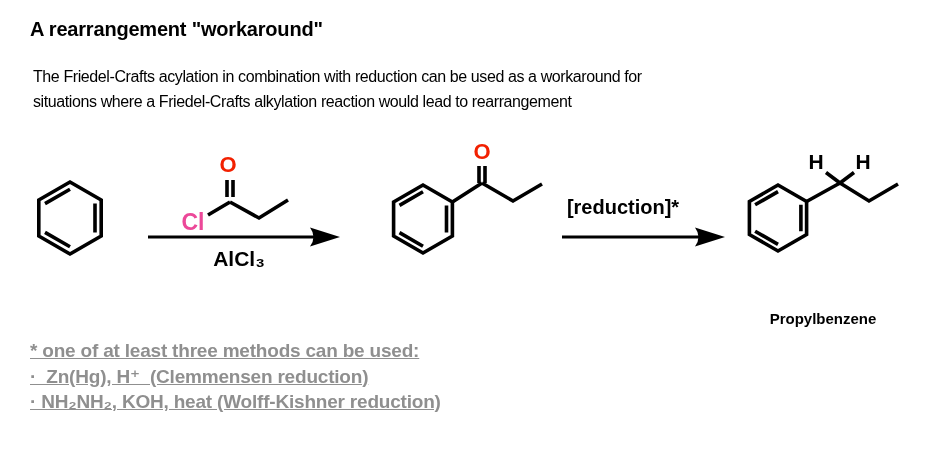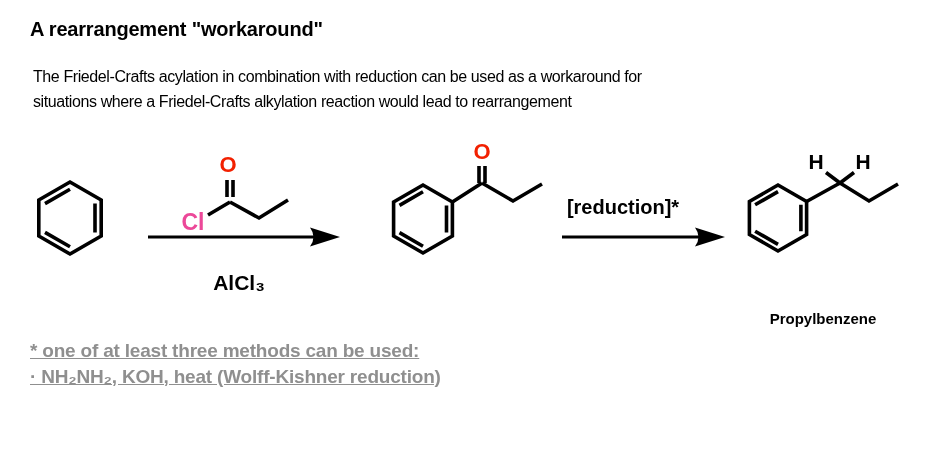"AlCl₃" span.lbl { top: 283px -> 259px }
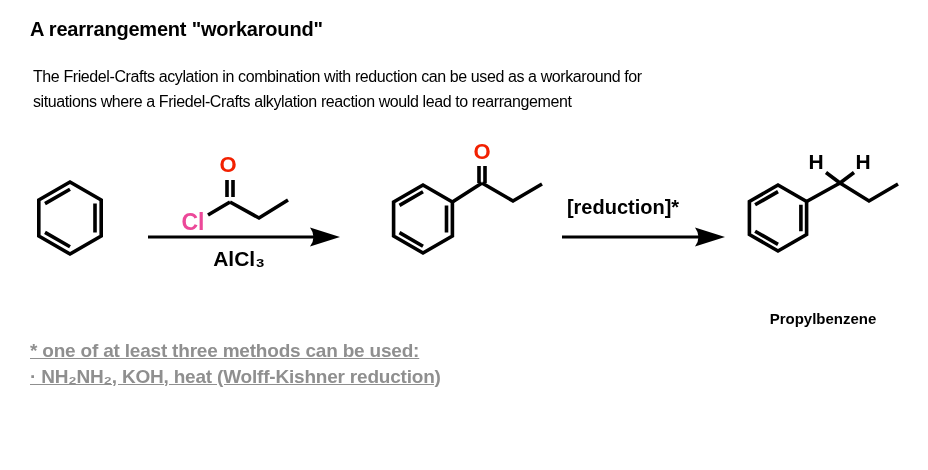"· Zn(Hg), H⁺ (Clemmensen reduction)" div.footnote-line { html: none -> <div>· Zn(Hg), H⁺ (Clemmensen reduction)</div> }
